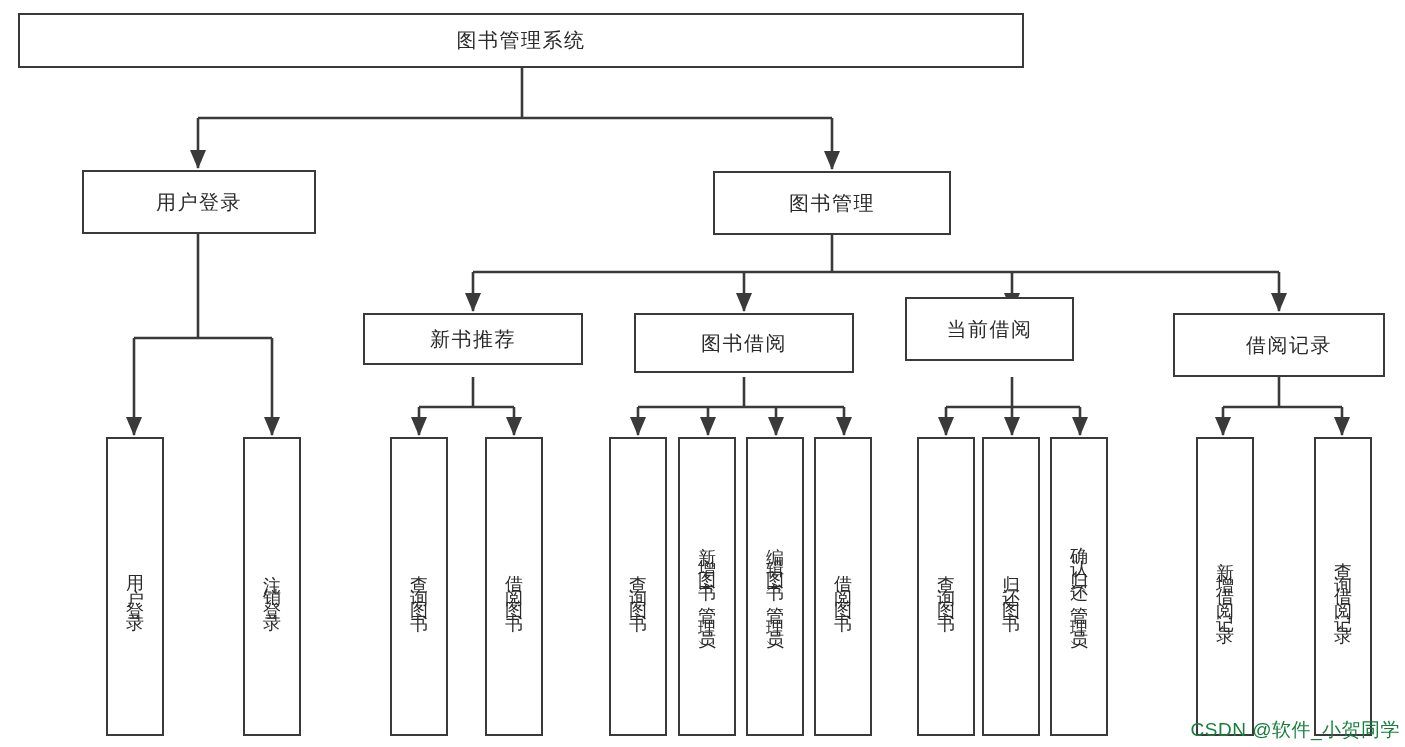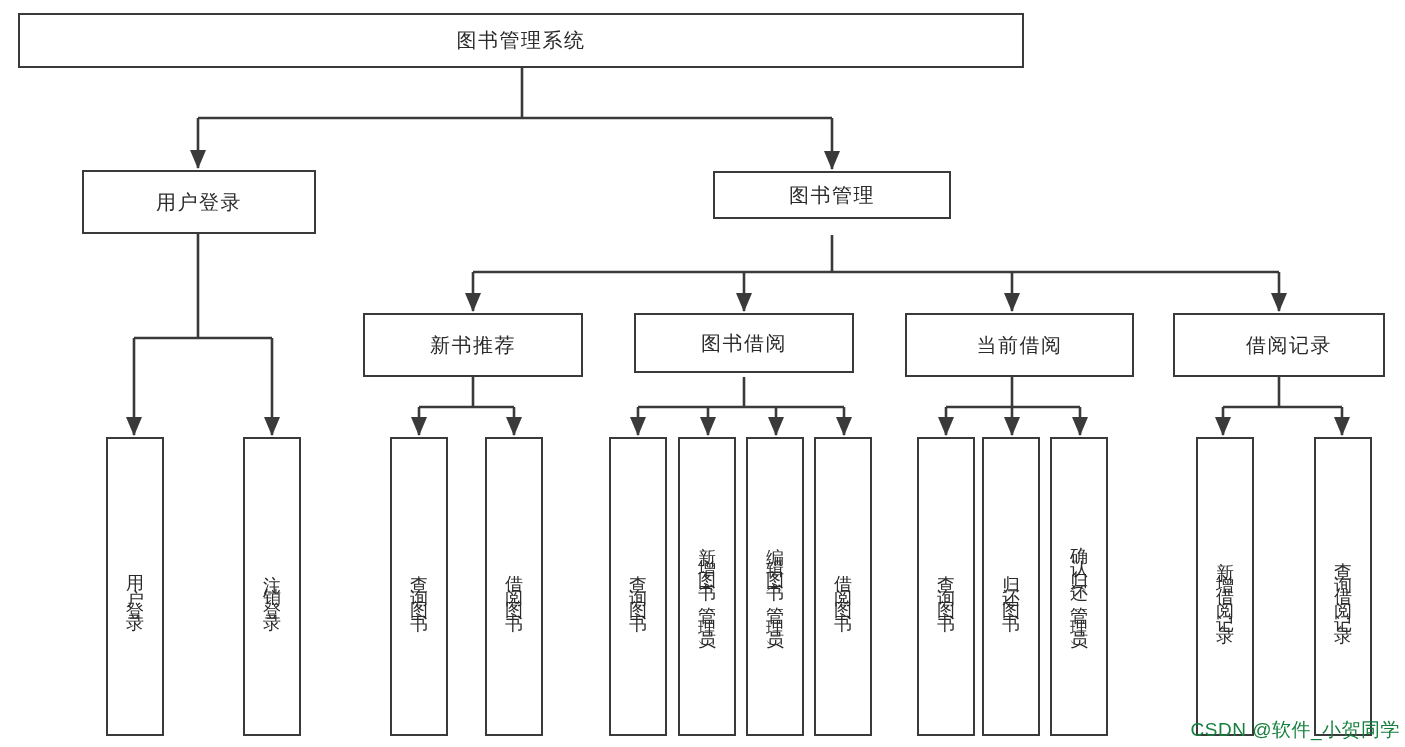"图书管理" div.box { height: 48px -> 64px }
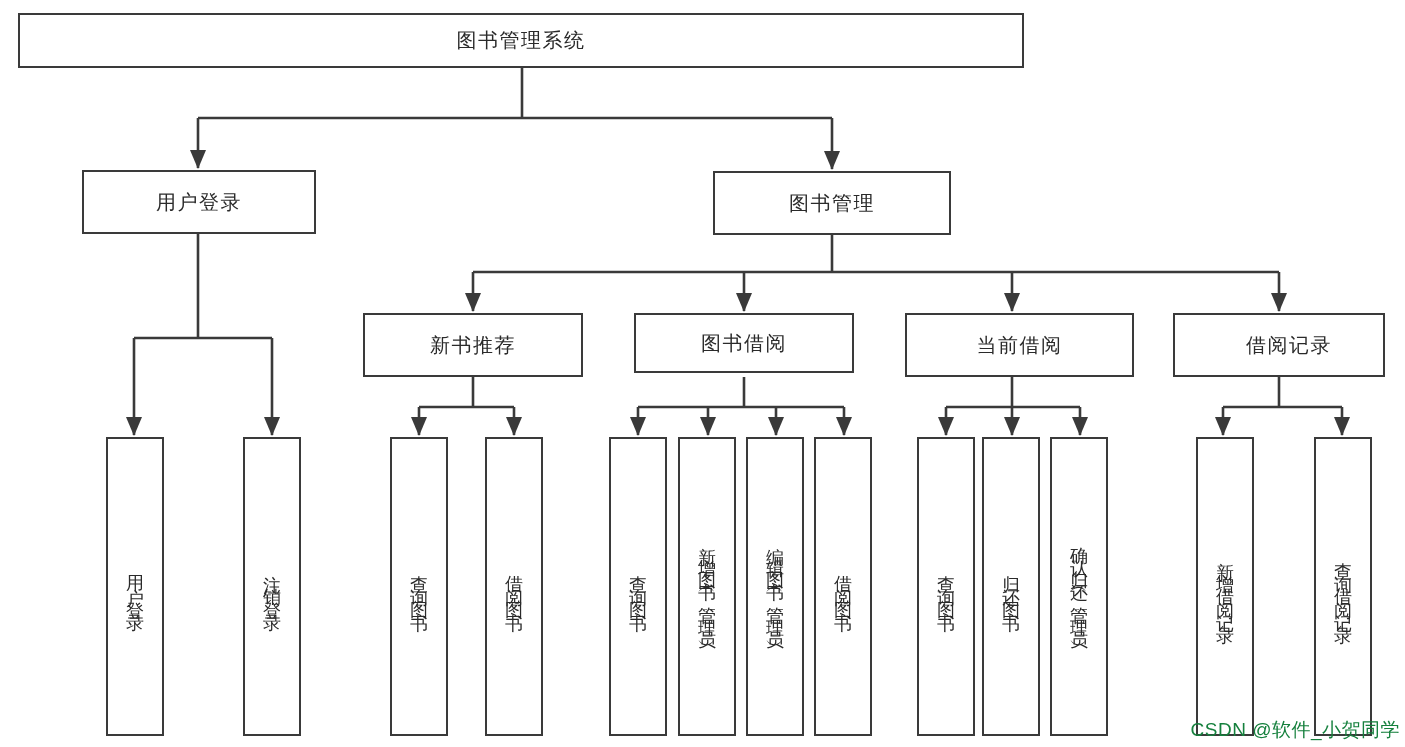"新书推荐" div.box { height: 64px -> 52px }
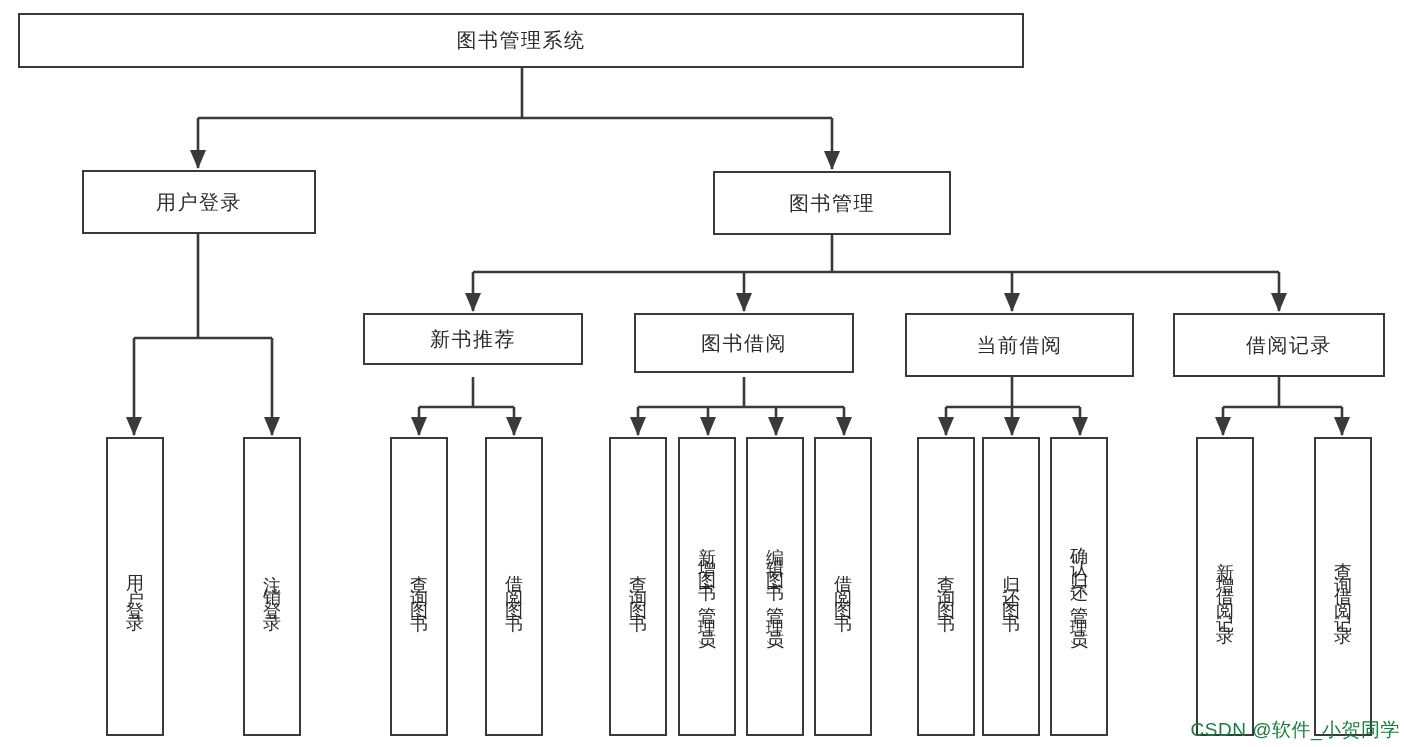"当前借阅" div.box { top: 313px -> 297px; width: 229px -> 169px }
